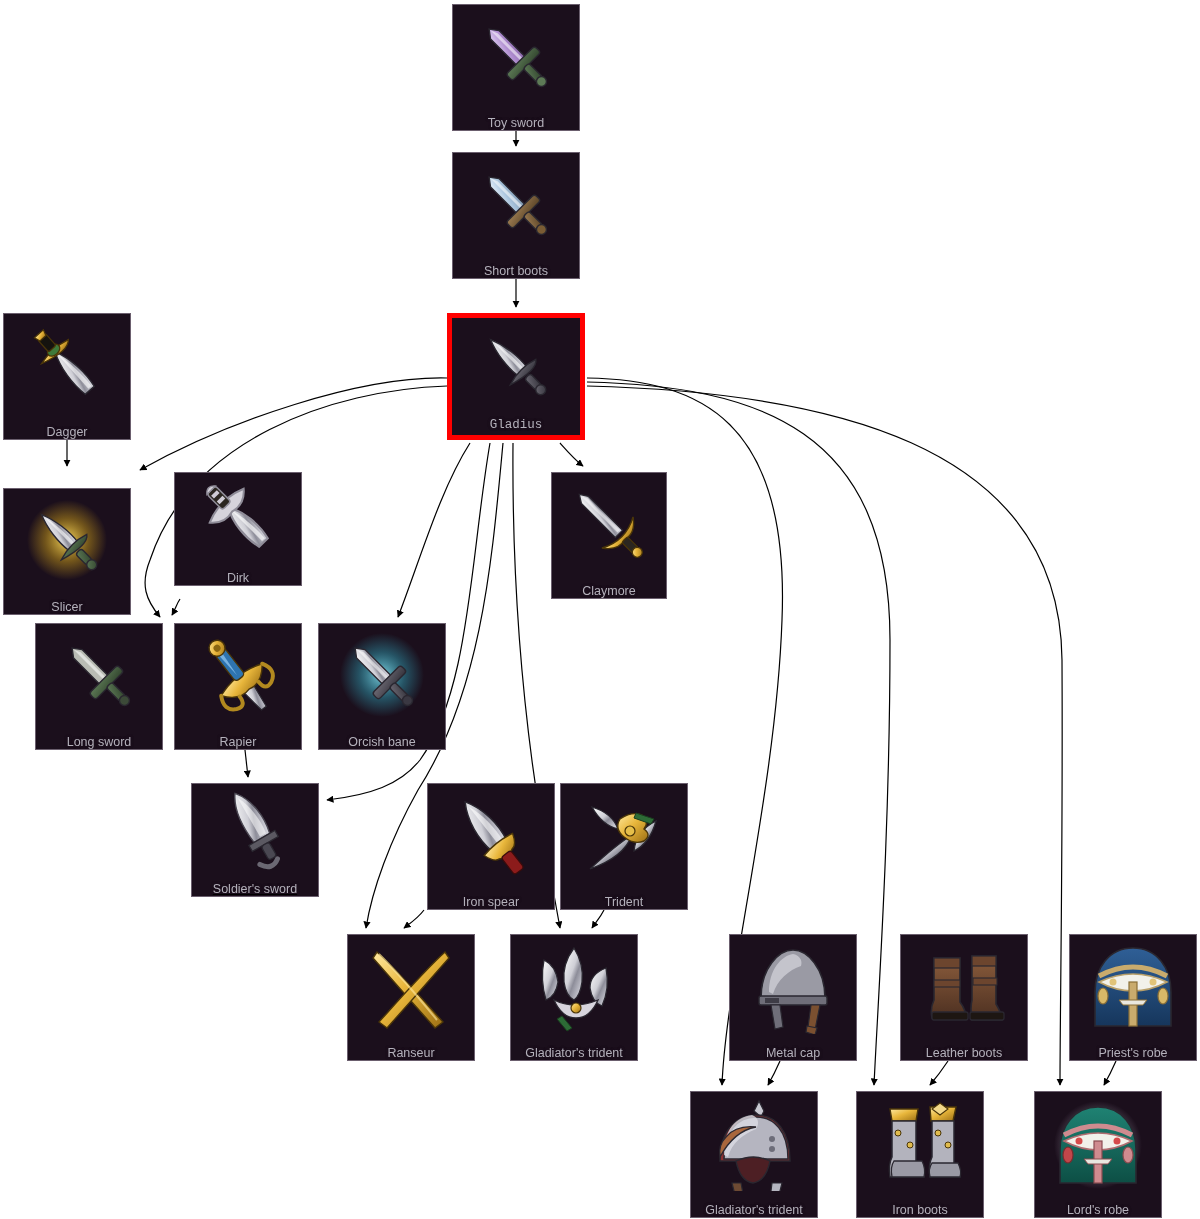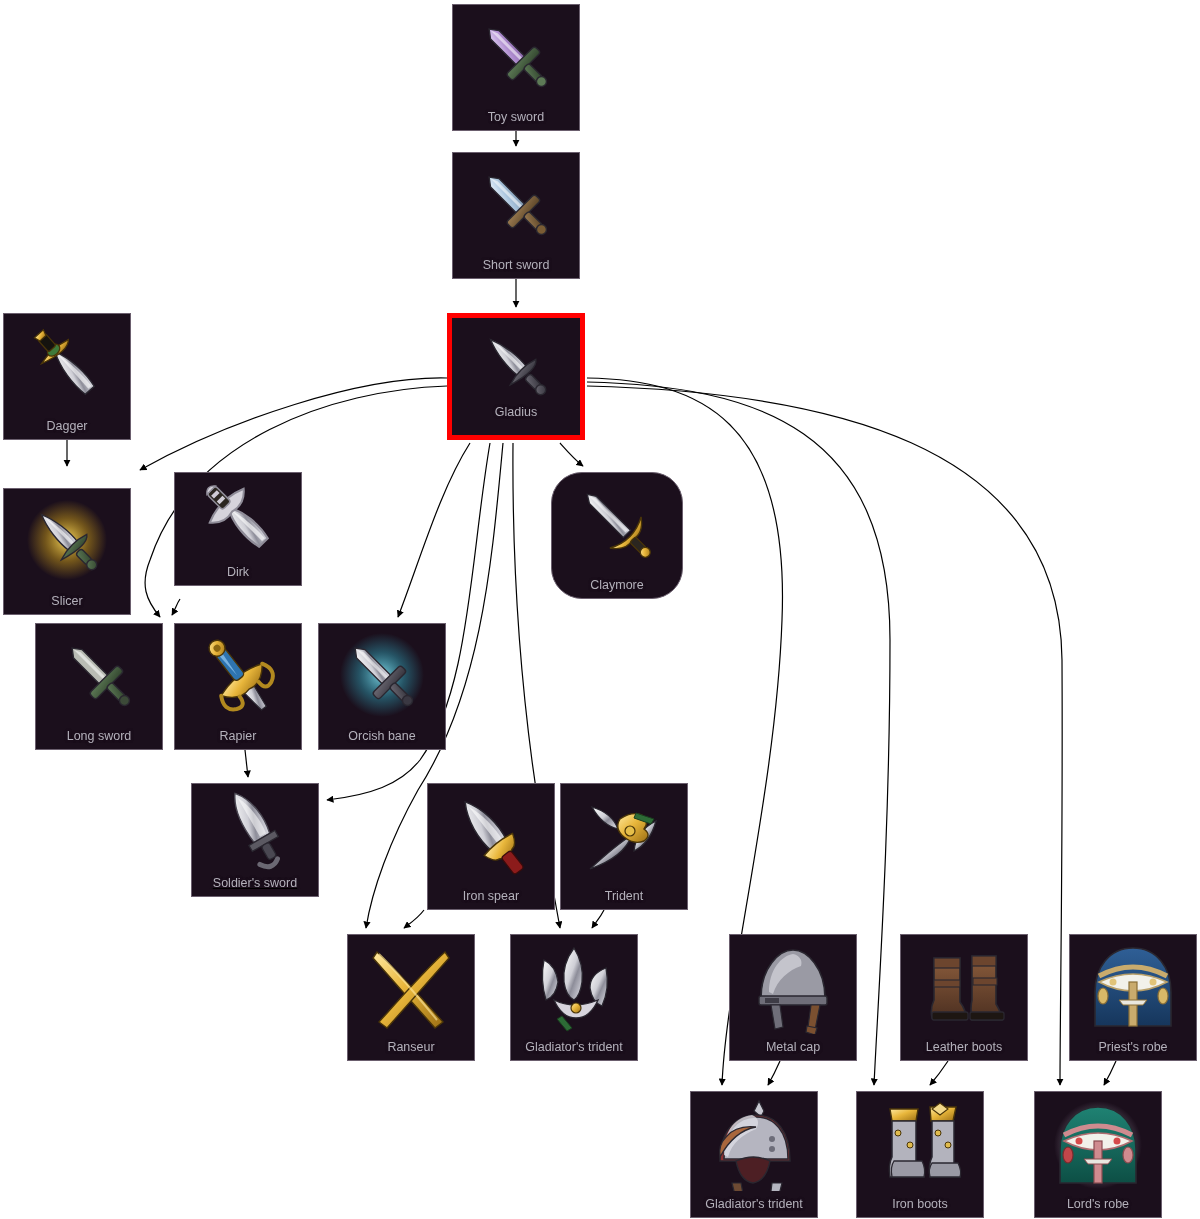"Toy sword" .node .label { padding-bottom: 6px -> none }
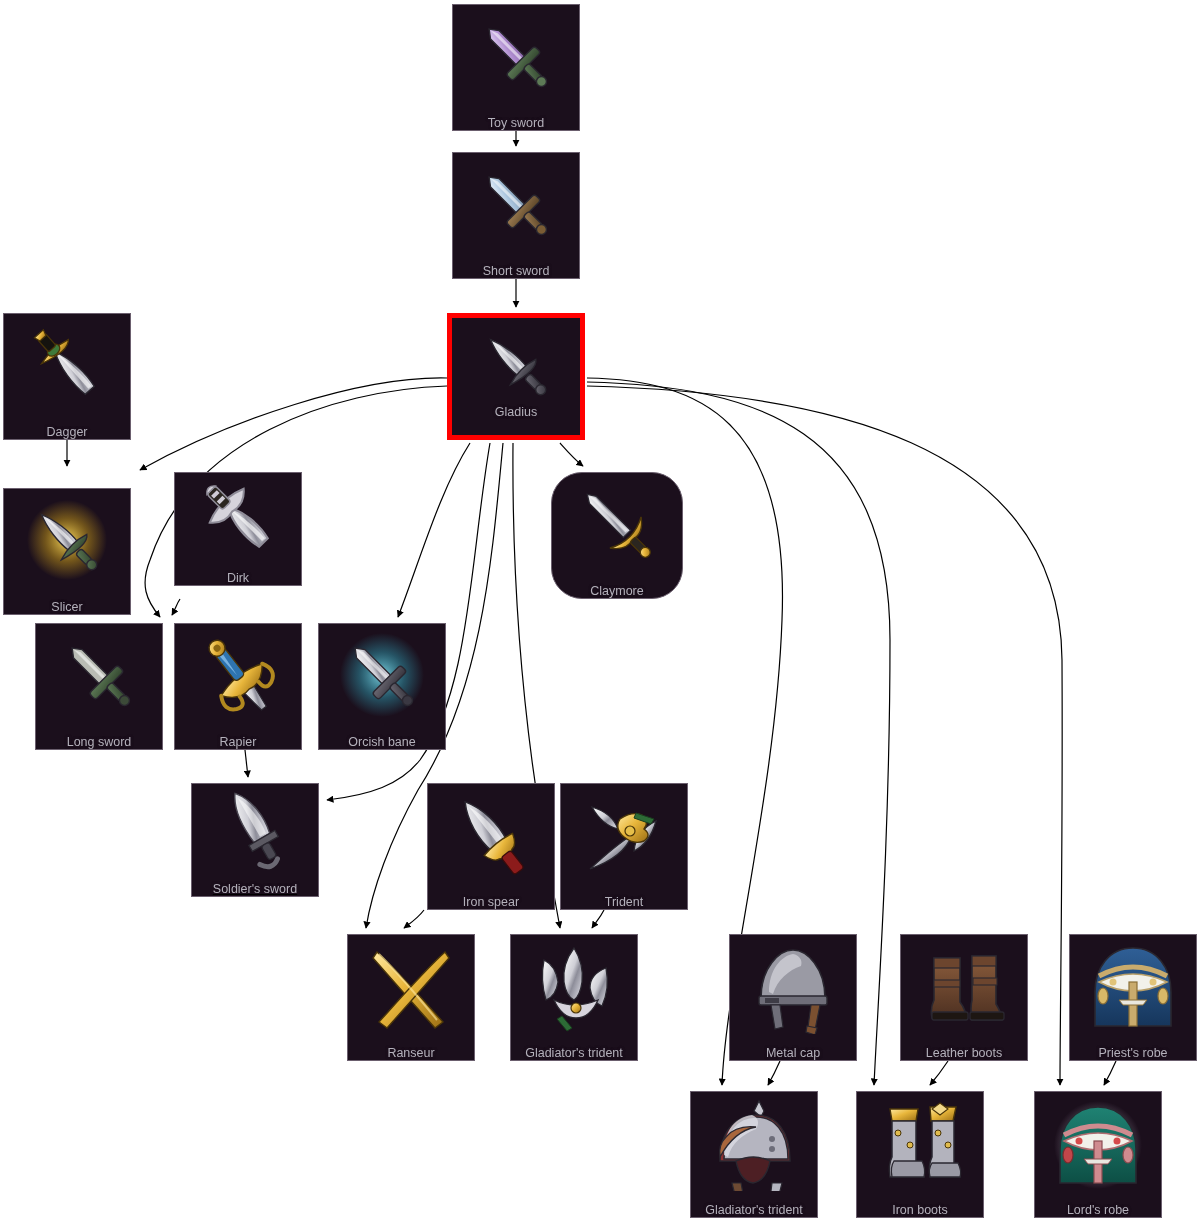"Short sword" div.label { text: sword -> boots }
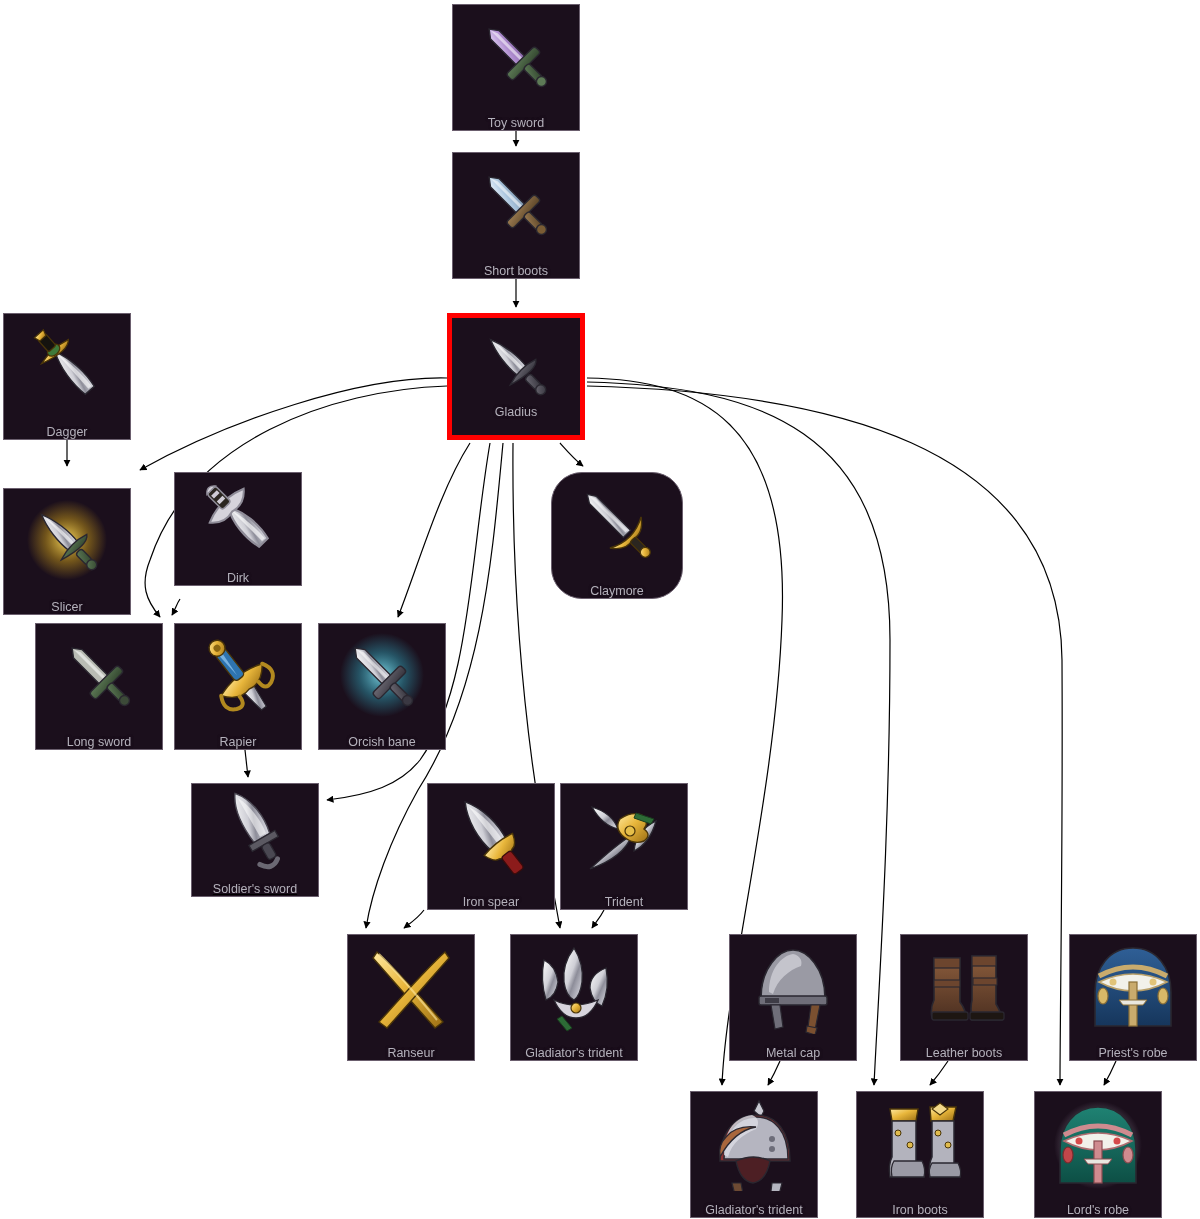"Gladius" .node.selected .label { font-family: none -> Liberation Mono, monospace; padding-bottom: 16px -> 3px }
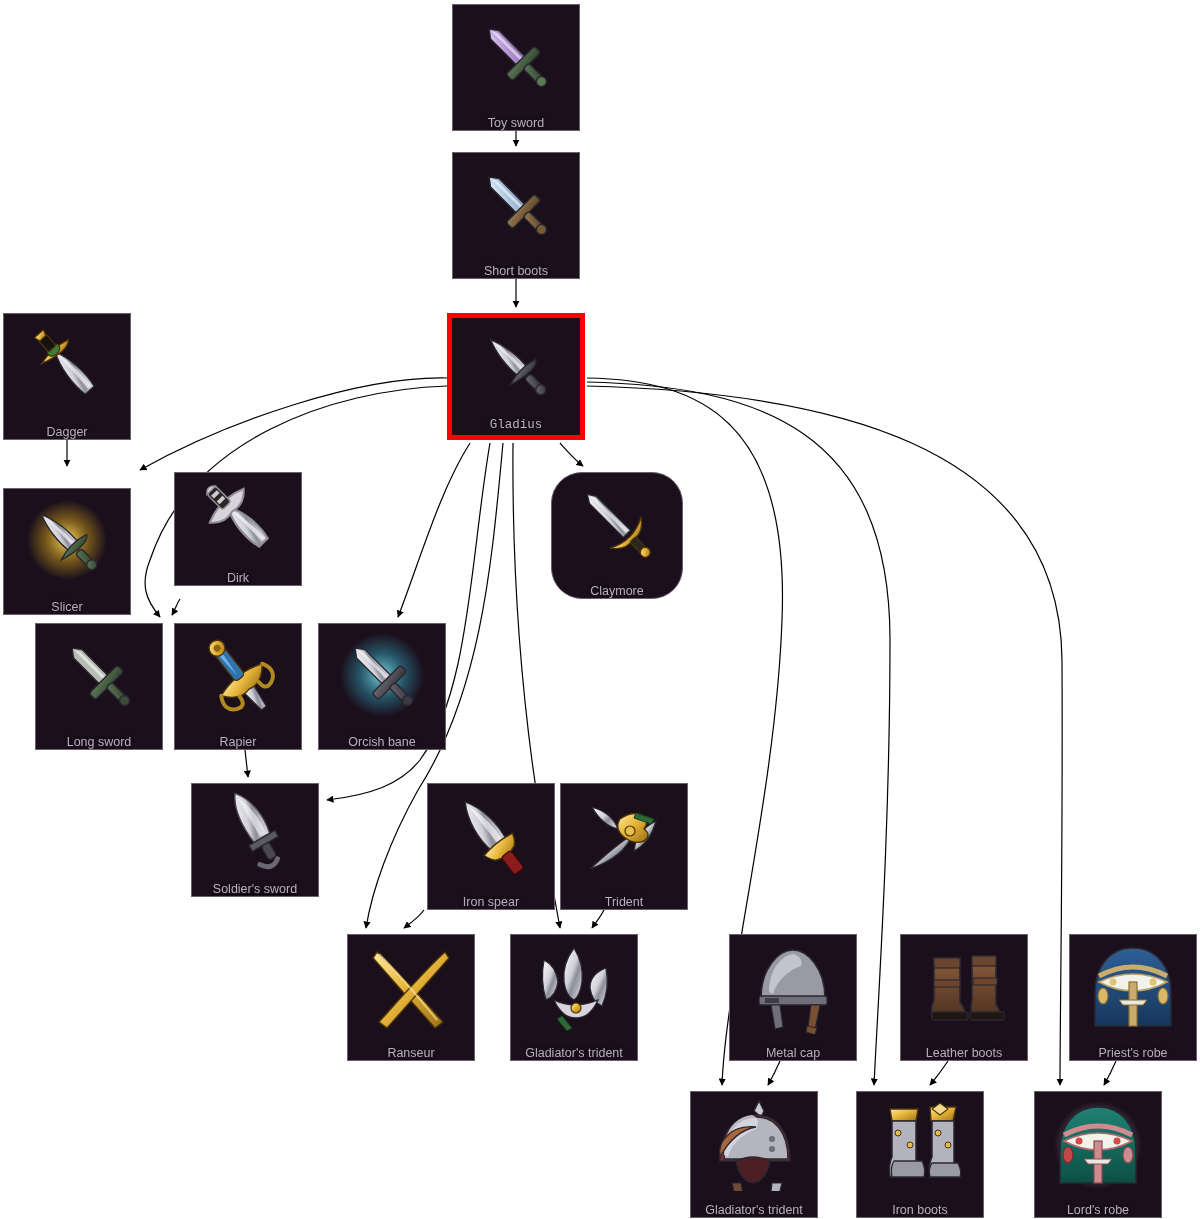"Claymore" div.node { border-radius: 31px -> none; width: 132px -> 116px }
